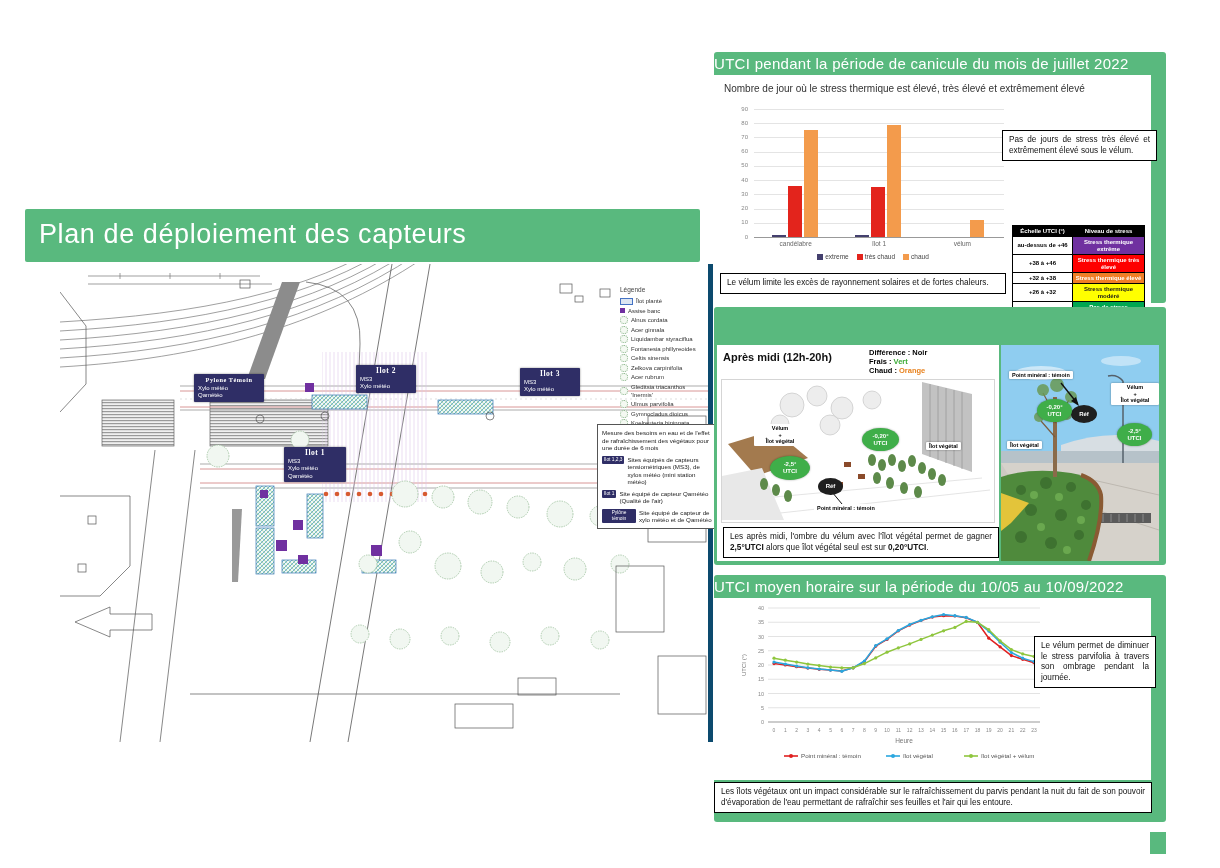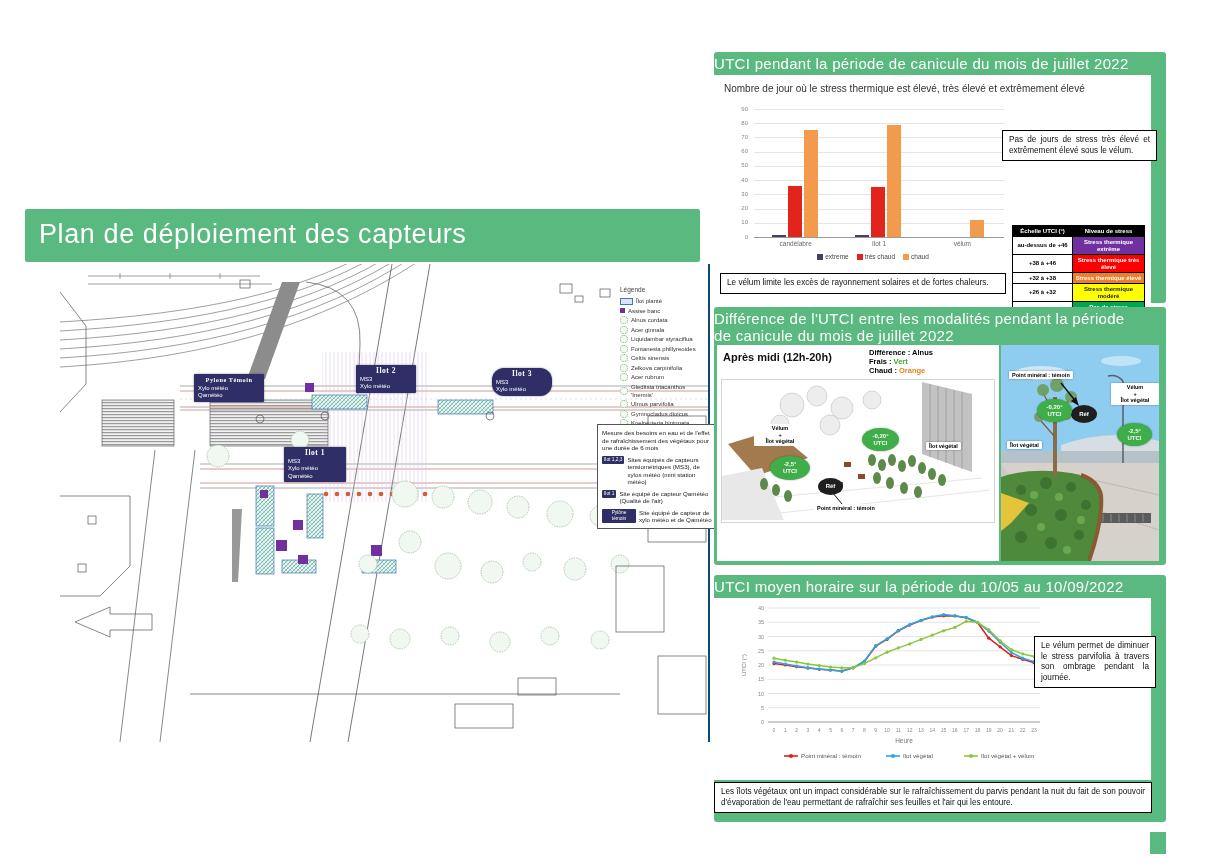"Différence de l'UTCI entre les" div.hdr { html: <div> <div>Différence de l'UTCI entre les modalités pendant la période</div> <div>de canicule du mois de juillet 2022</div> </div> -> none }
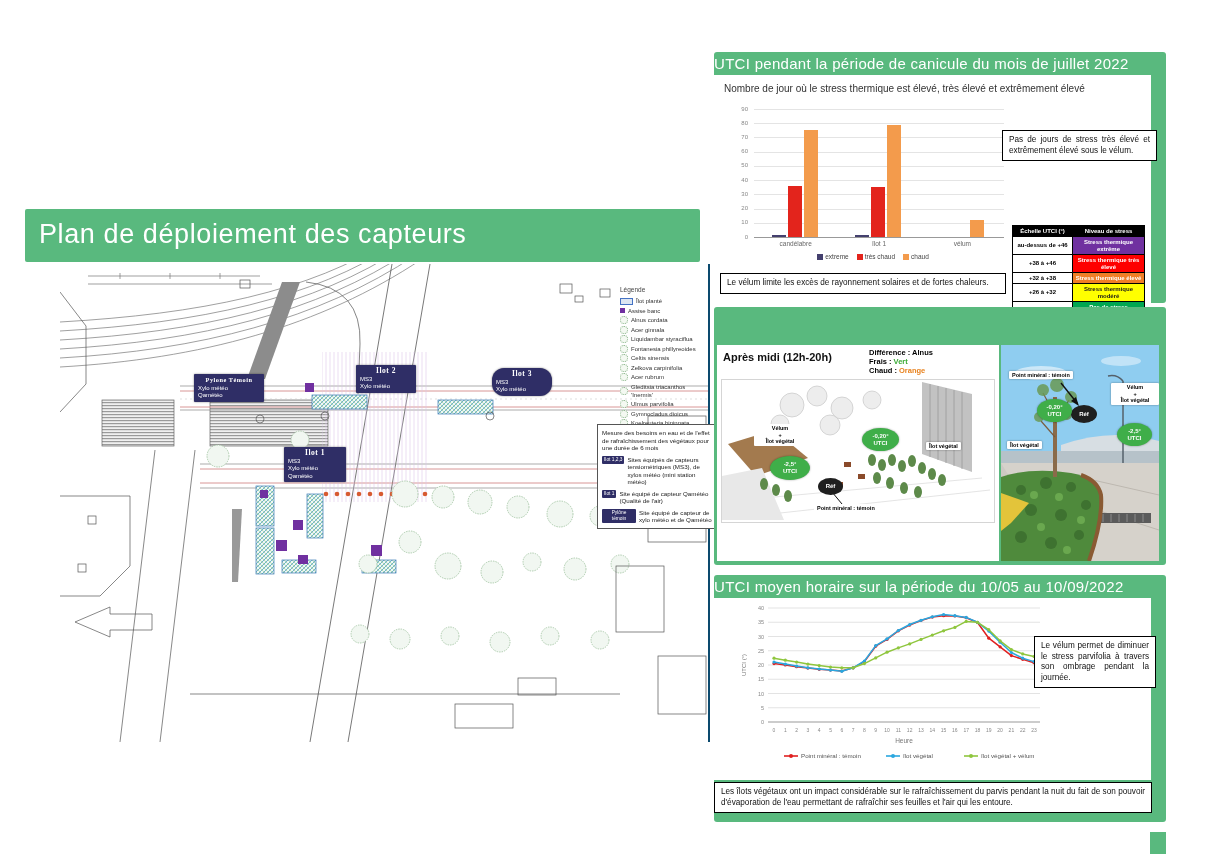"Alnus" span { text: Alnus -> Noir }
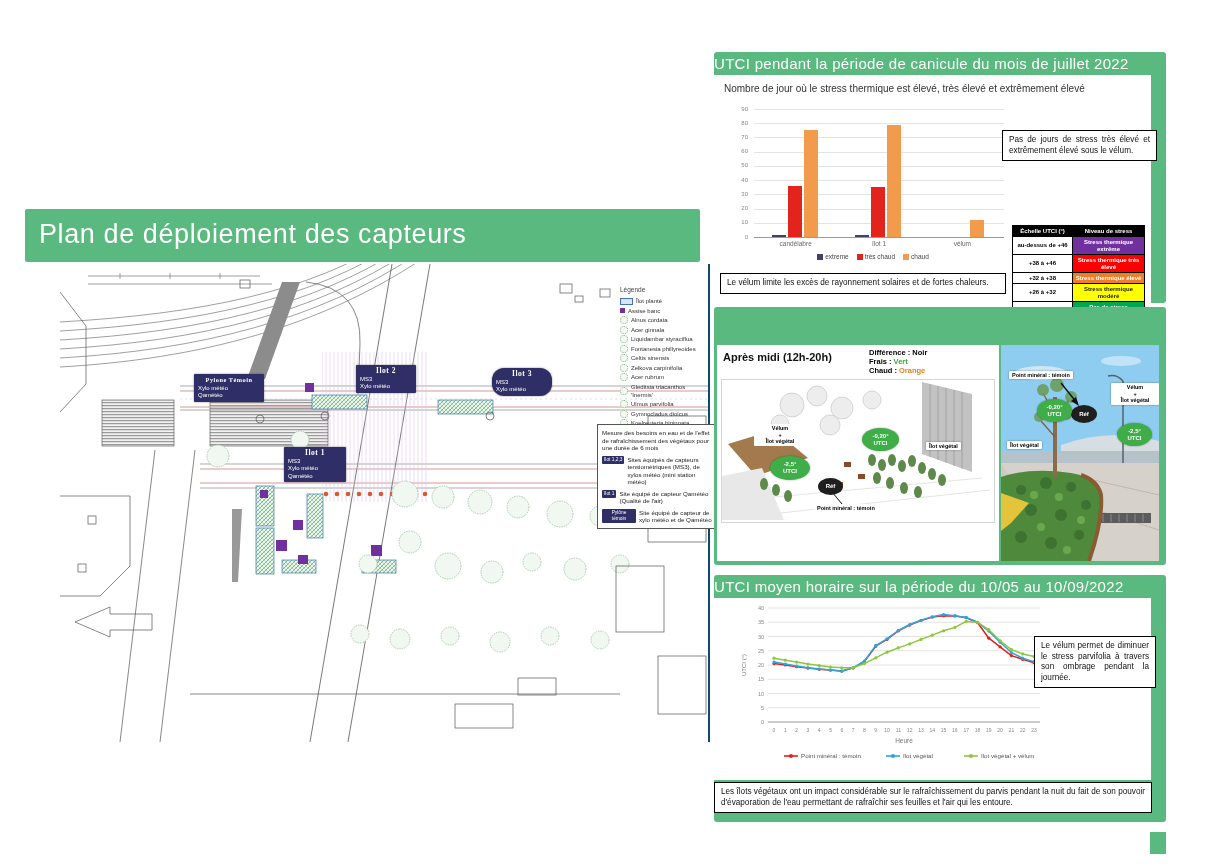"Ilot 2" #map { border-right: 2px solid #0c4a6e -> 5px solid #0c4a6e }
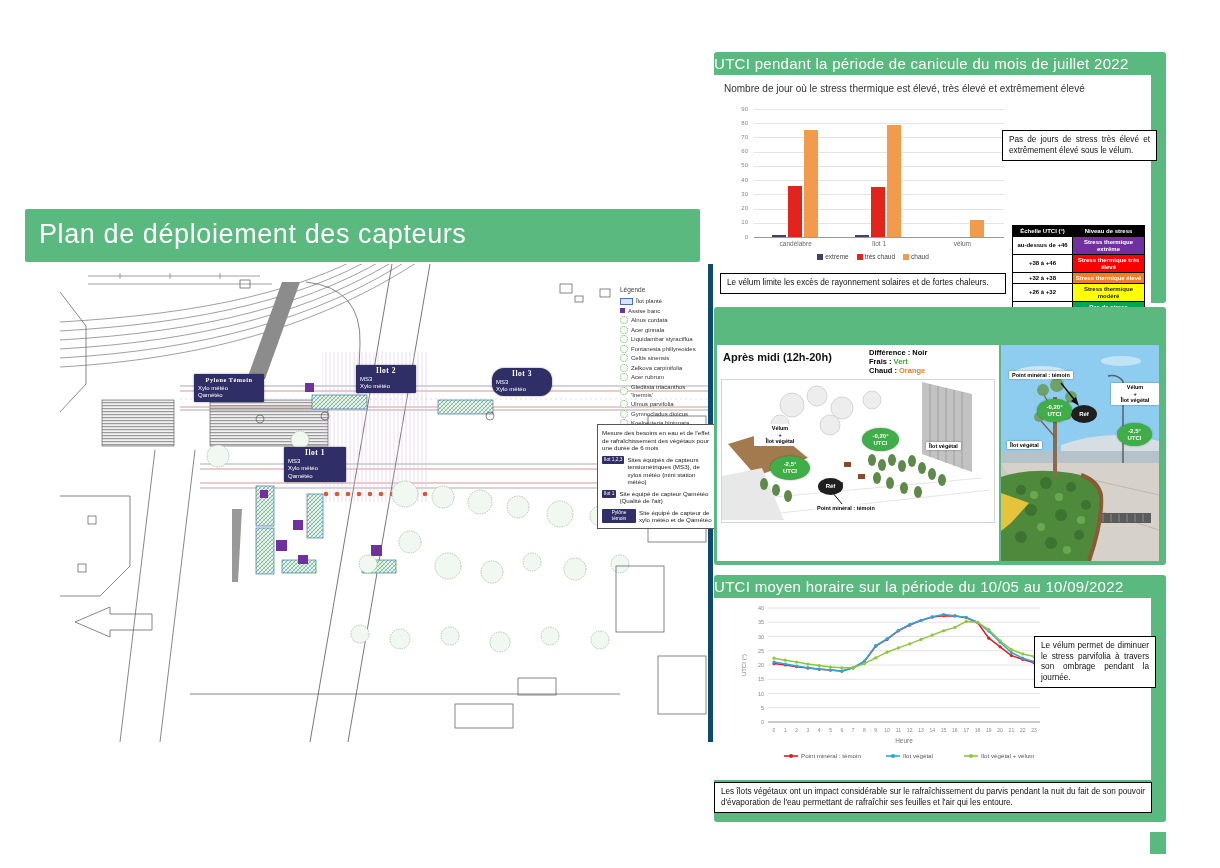"Ilot 3" div.callout { border-radius: 12px -> none; left: 432px -> 460px }
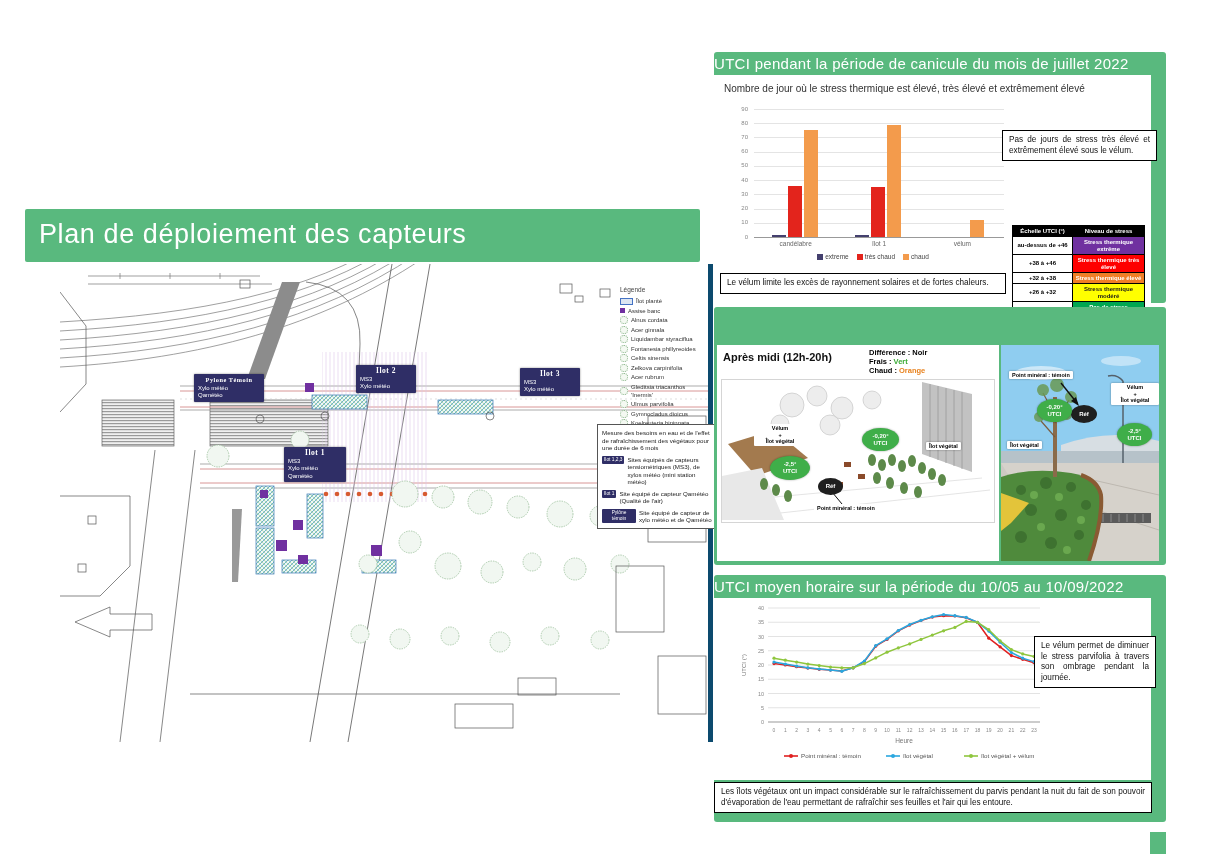"Les après midi, l'ombre du" div.note { html: none -> <div> <span>Les après midi, l'ombre du vélum avec l'îlot végétal permet de gagner </span><b>2,5°UTCI</b><span> alors que îlot végétal seul est sur </span><b>0,20°UTCI</b><span>.</span> </div> }
